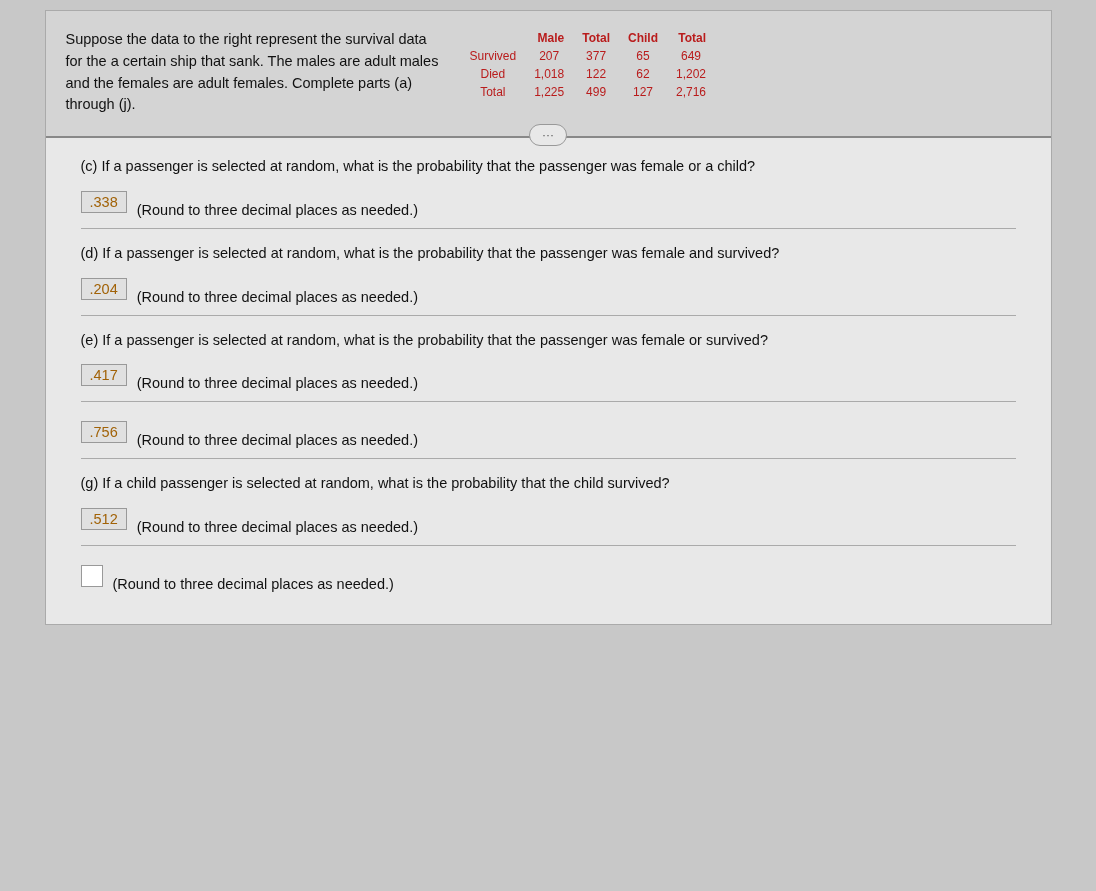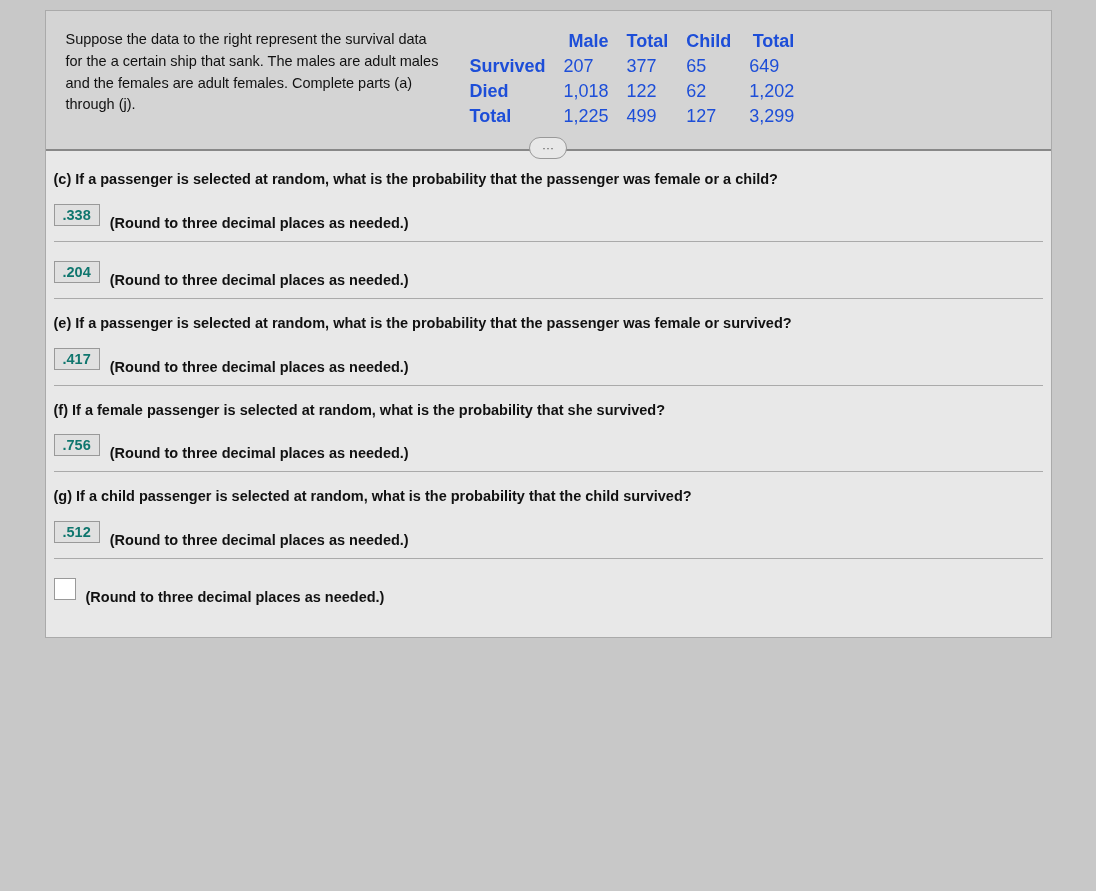"Male" .data-table table { color: #1d4ed8 -> #b91c1c; font-size: 18px -> 12px }
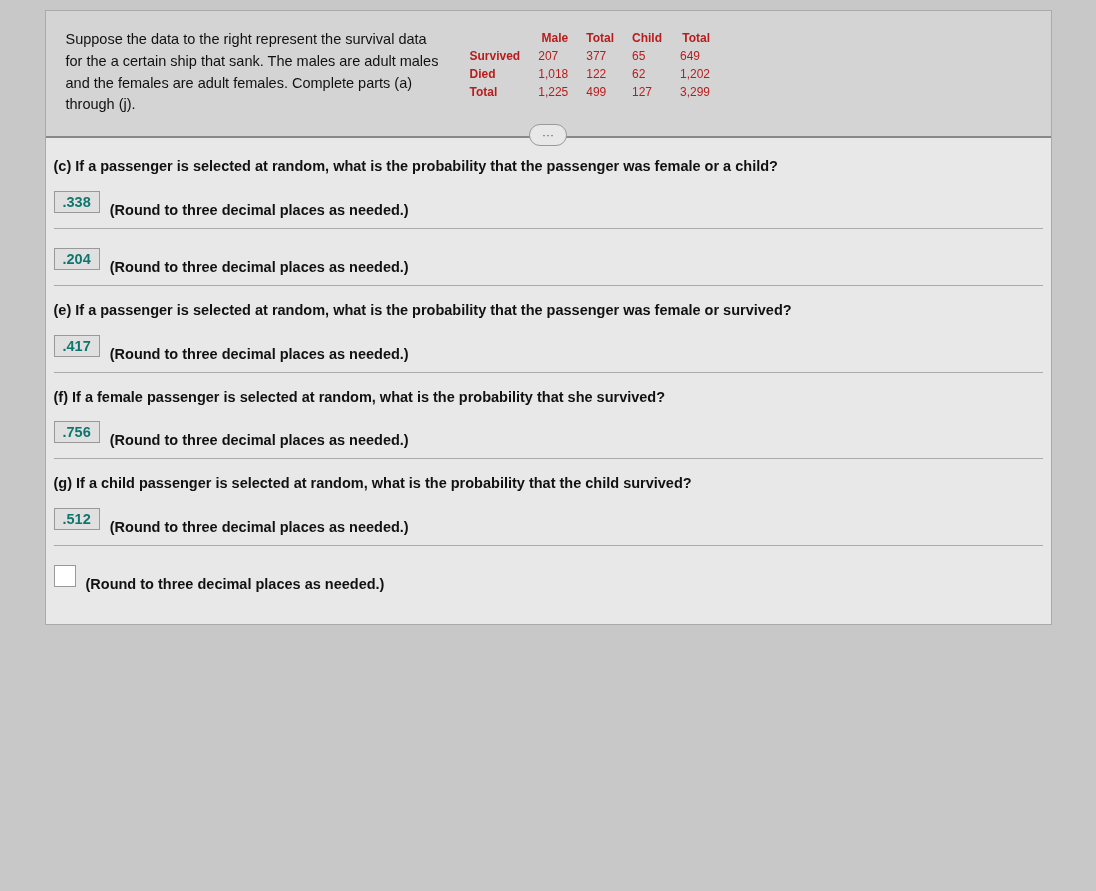"Survived" .data-table td:first-child { font-weight: bold -> normal; text-align: left -> center }
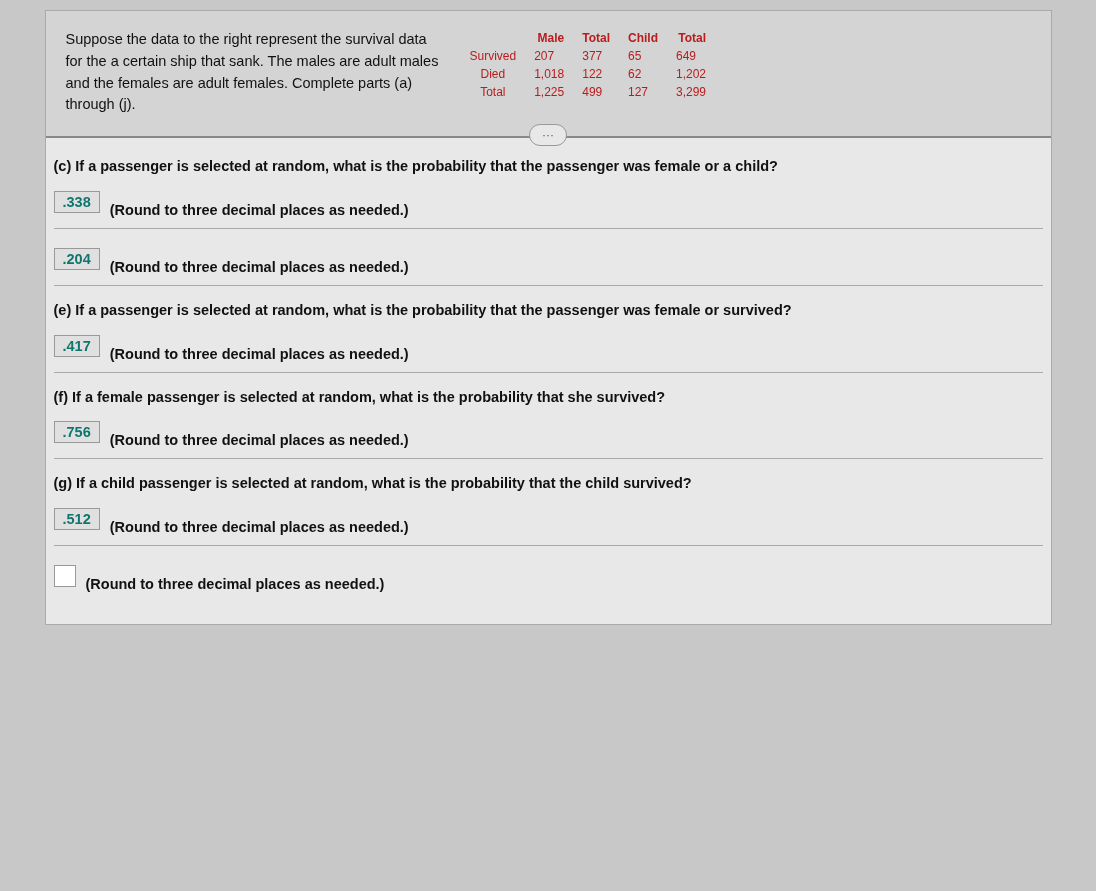"207" .data-table td { text-align: left -> center }
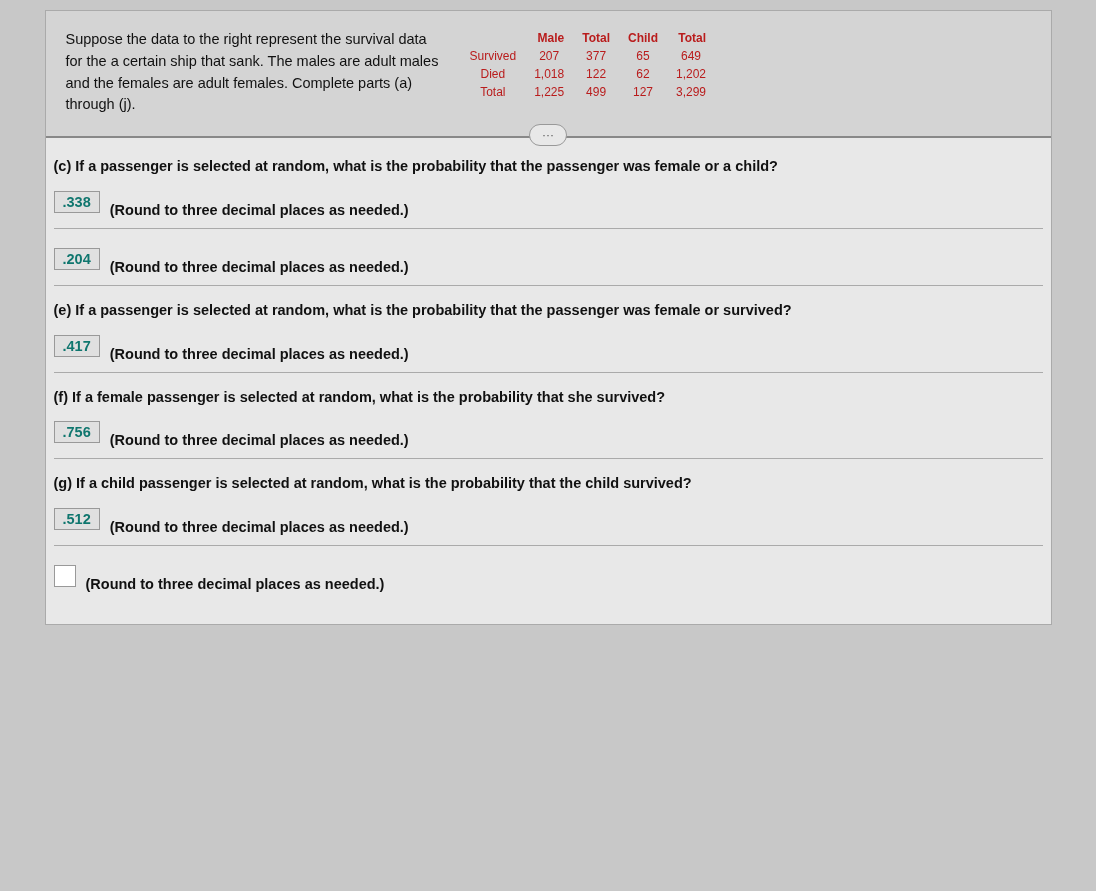"3,299" td { text: 3,299 -> 2,716 }
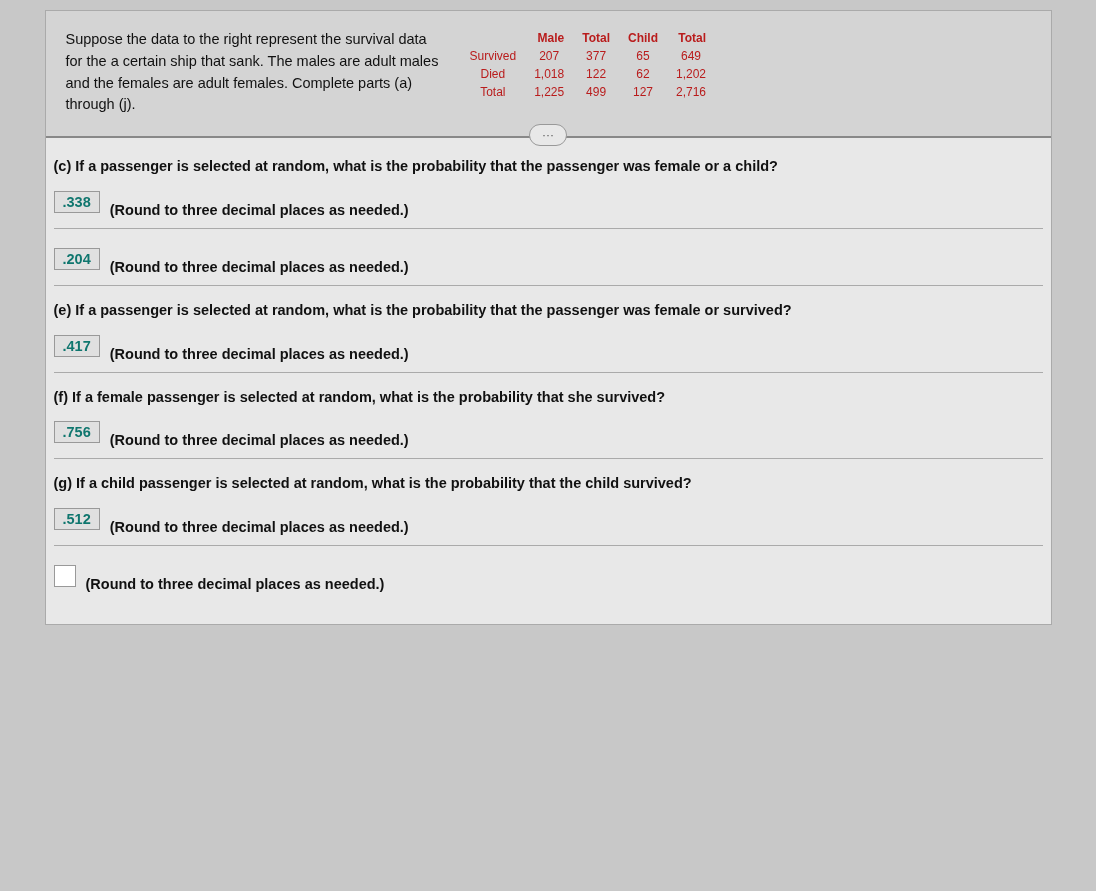"(c) If a passenger is" .main-content { font-weight: bold -> none; padding: 18px 8px -> 18px 35px }
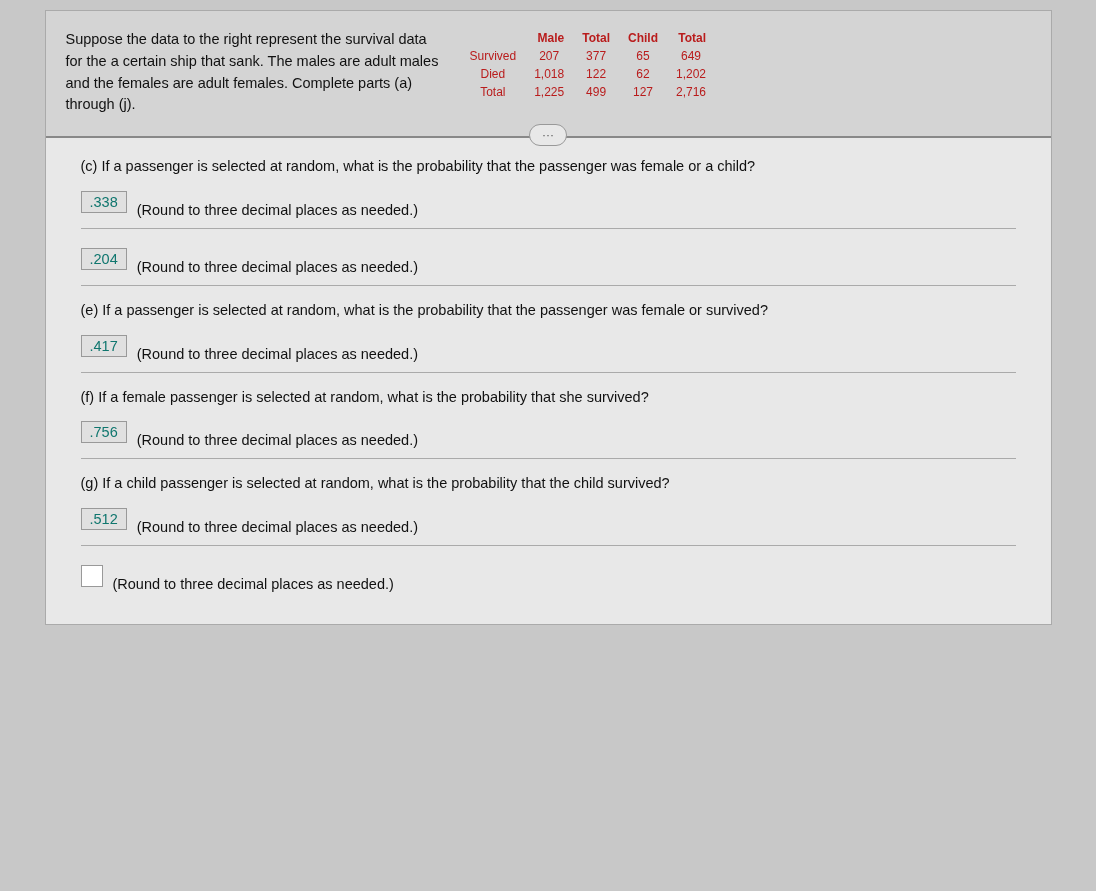".338" .answer-box { color: #0f766e -> #a16207 }
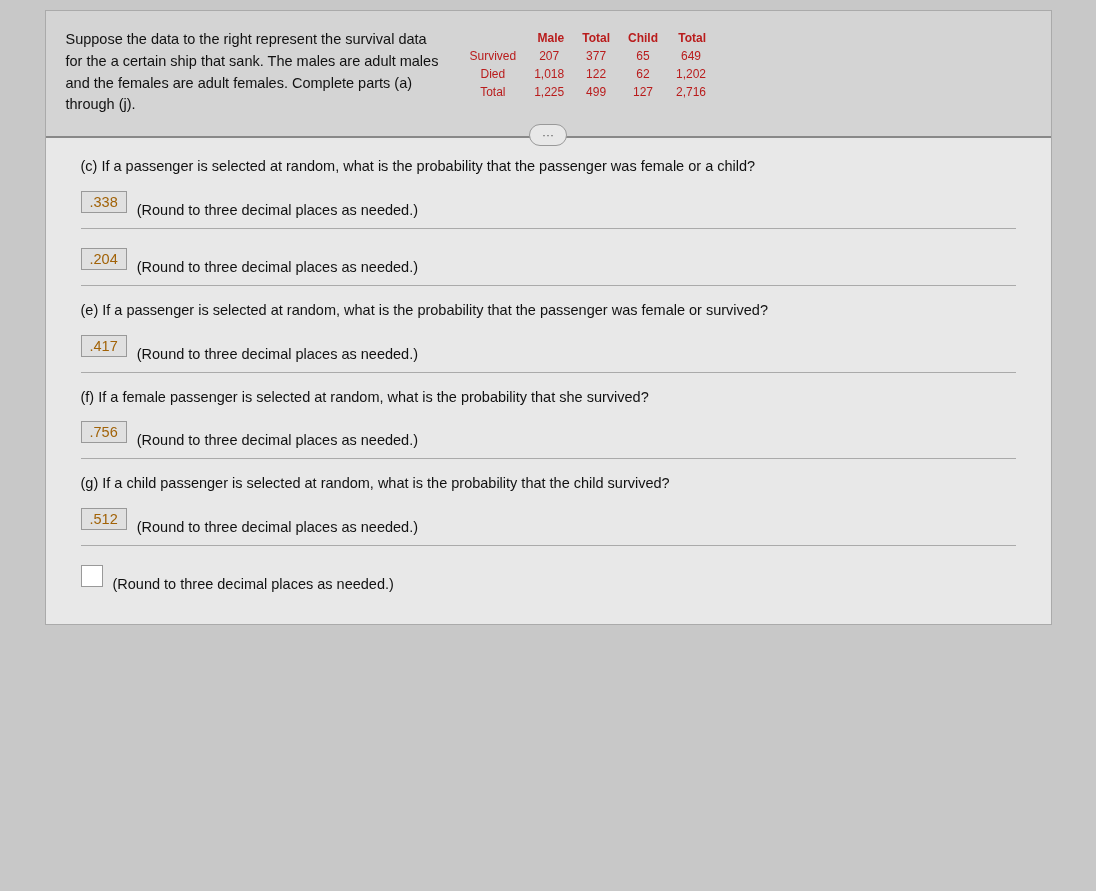"(d) If a passenger is" div.question-text { html: none -> <div>(d) If a passenger is selected at random, what is the probability that the passenger was female and survived?</div> }
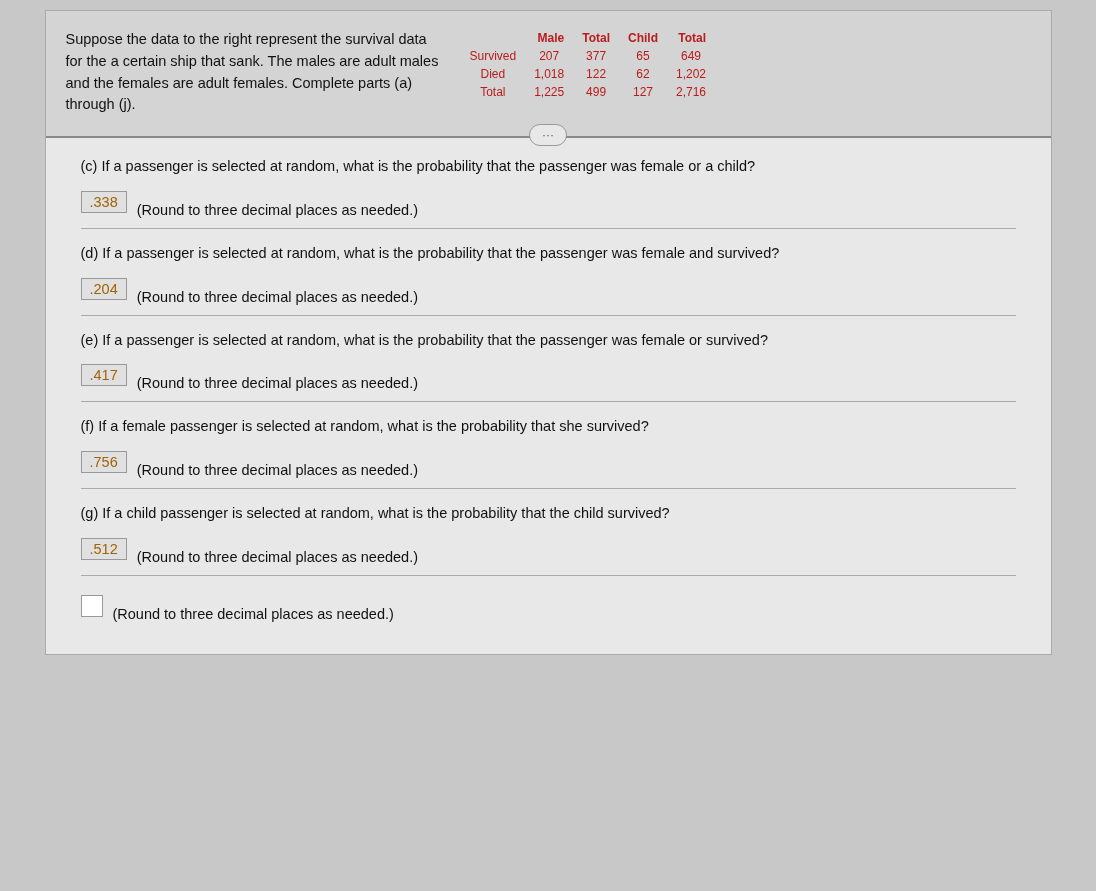"(f) If a female passenger" div.question-text { html: <div>(f) If a female passenger is selected at random, what is the probability that she survived?</div> -> none }
